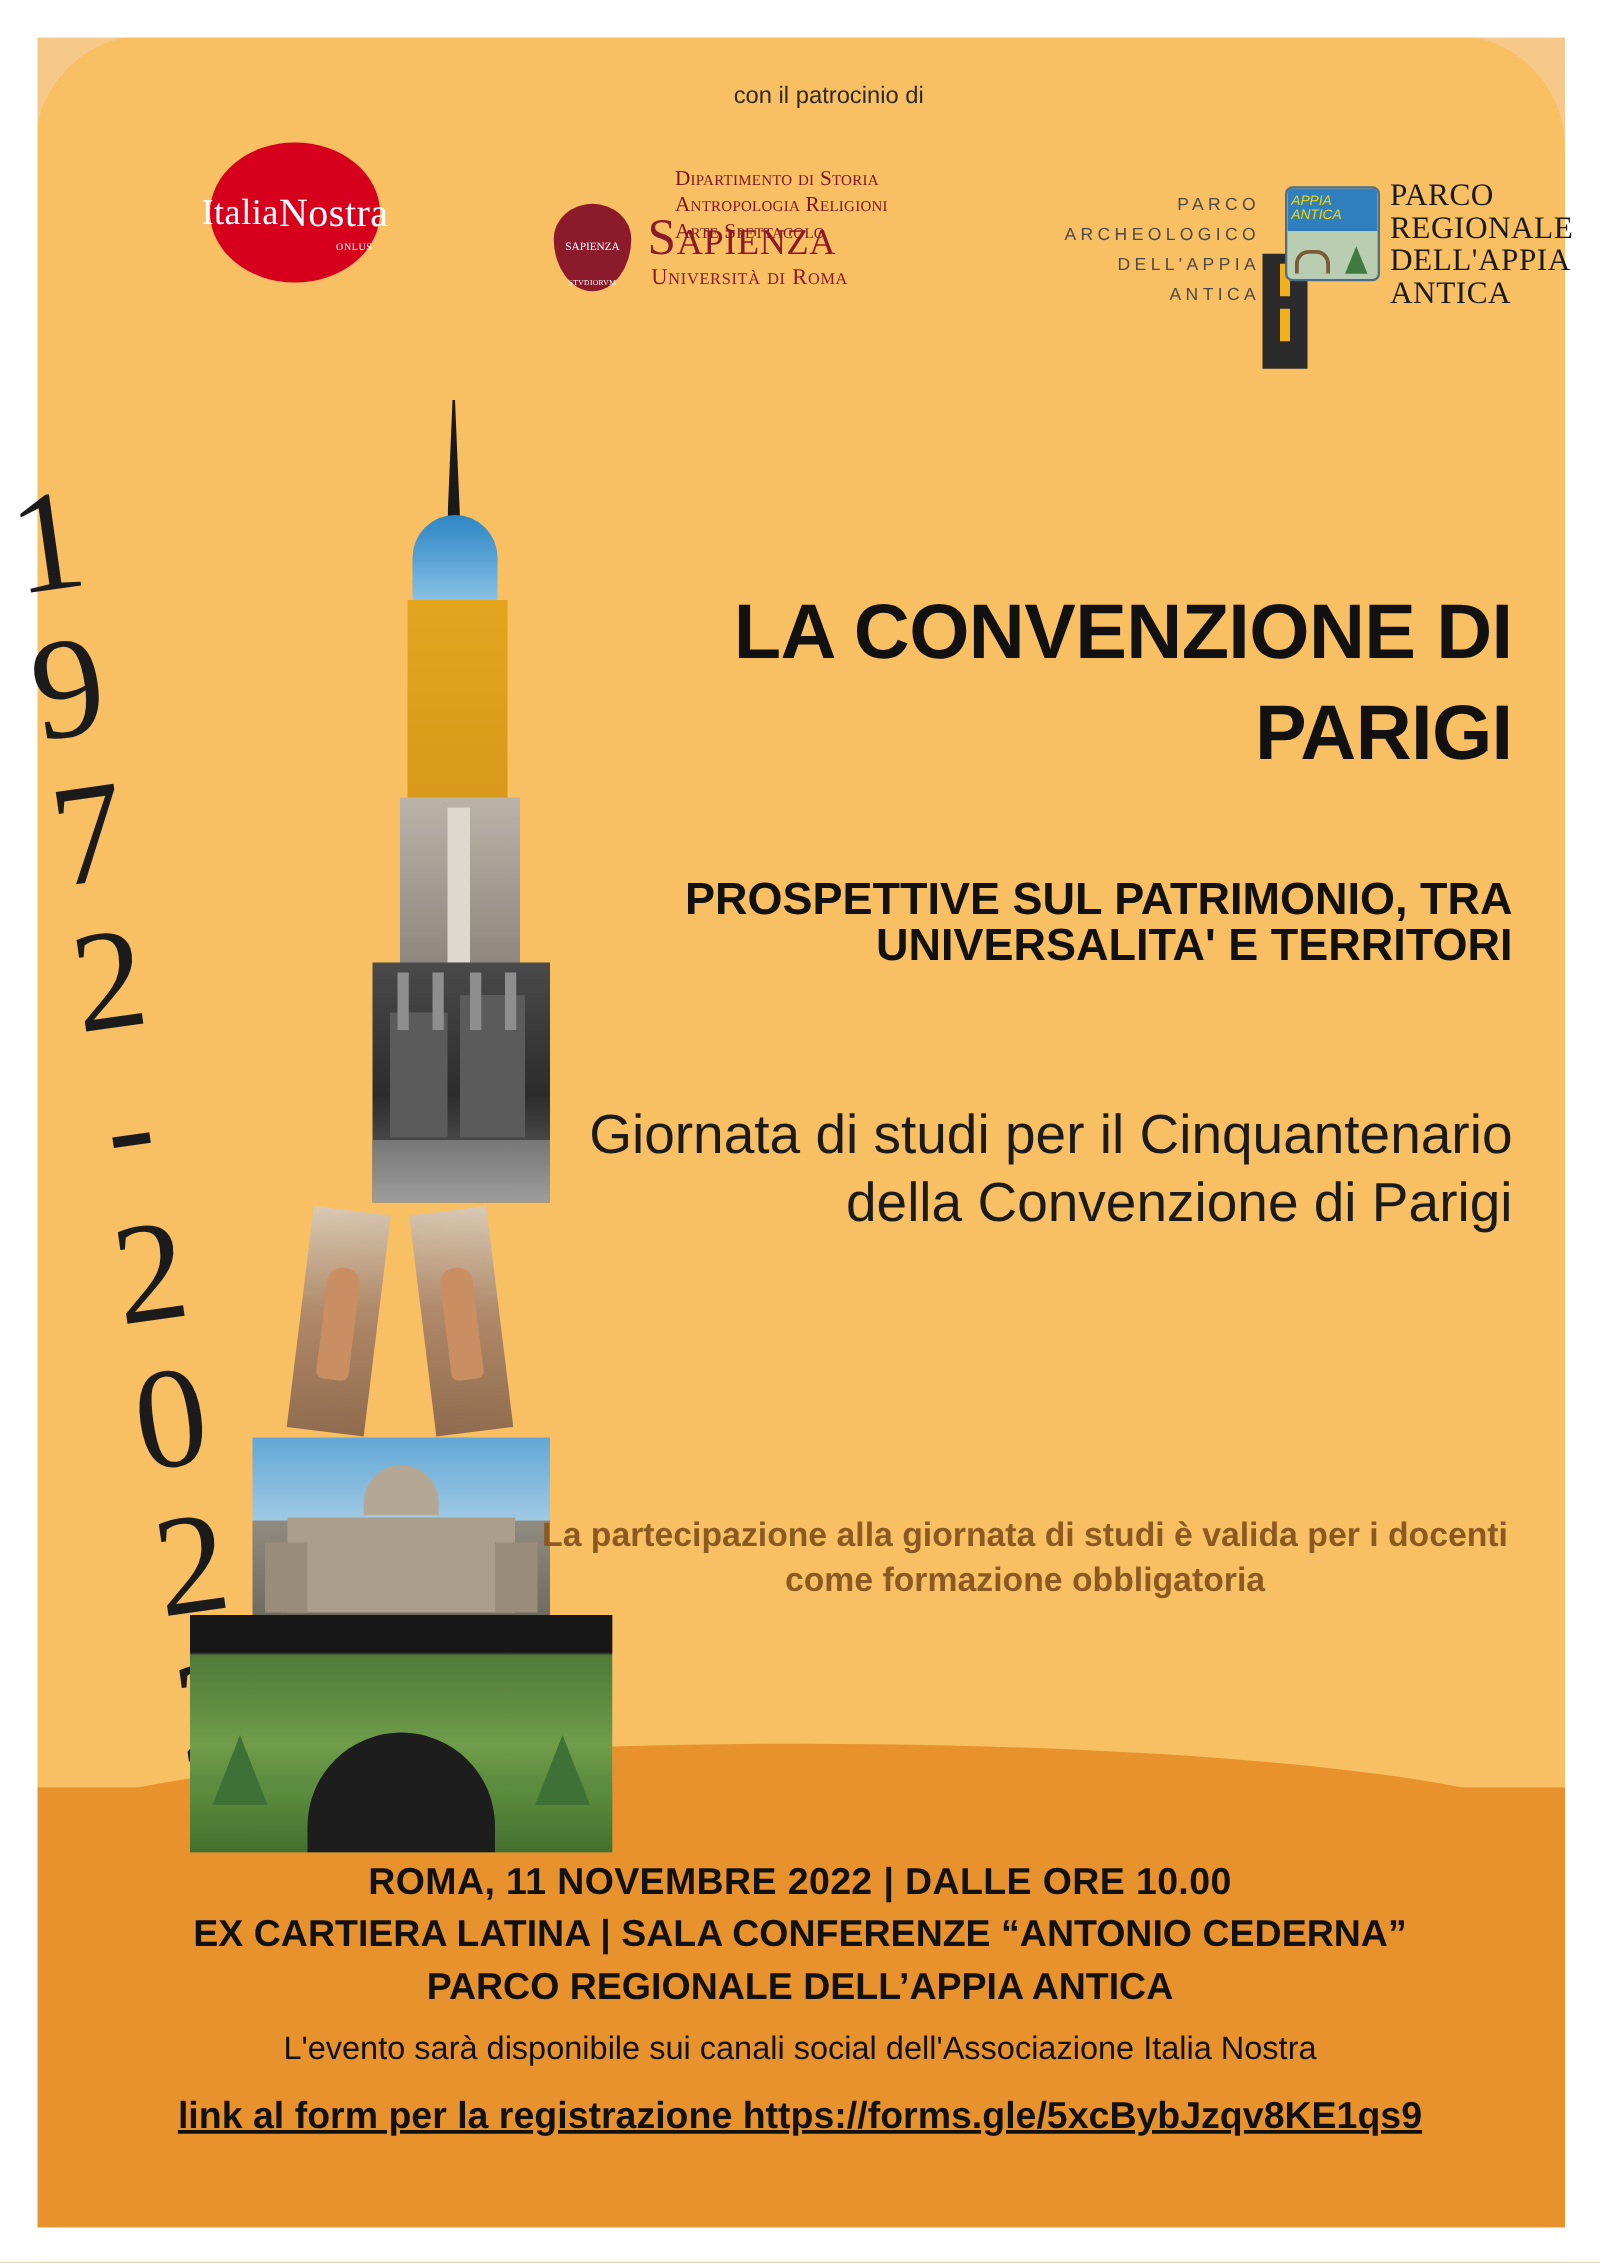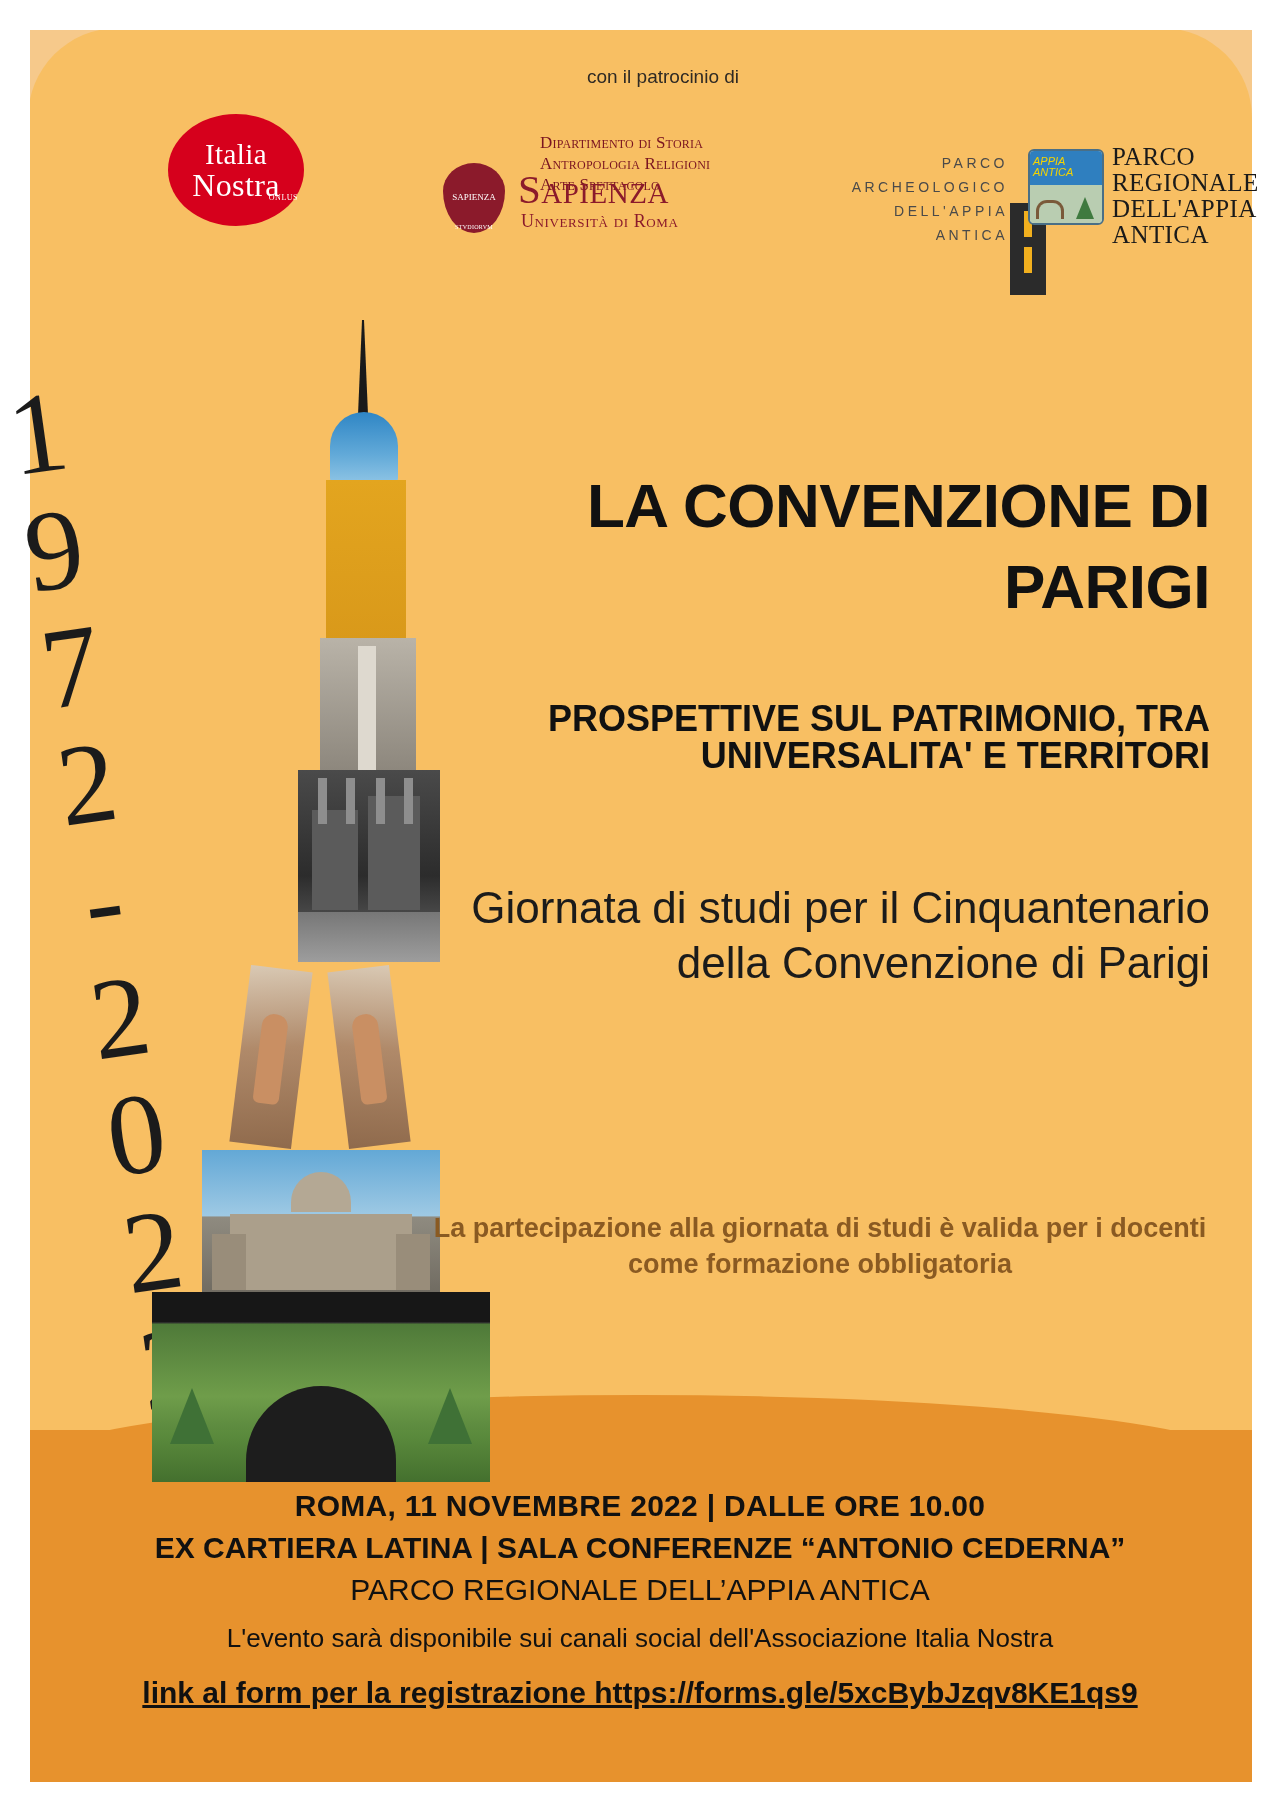"Italia" .logo-italia-nostra { flex-direction: column -> row }
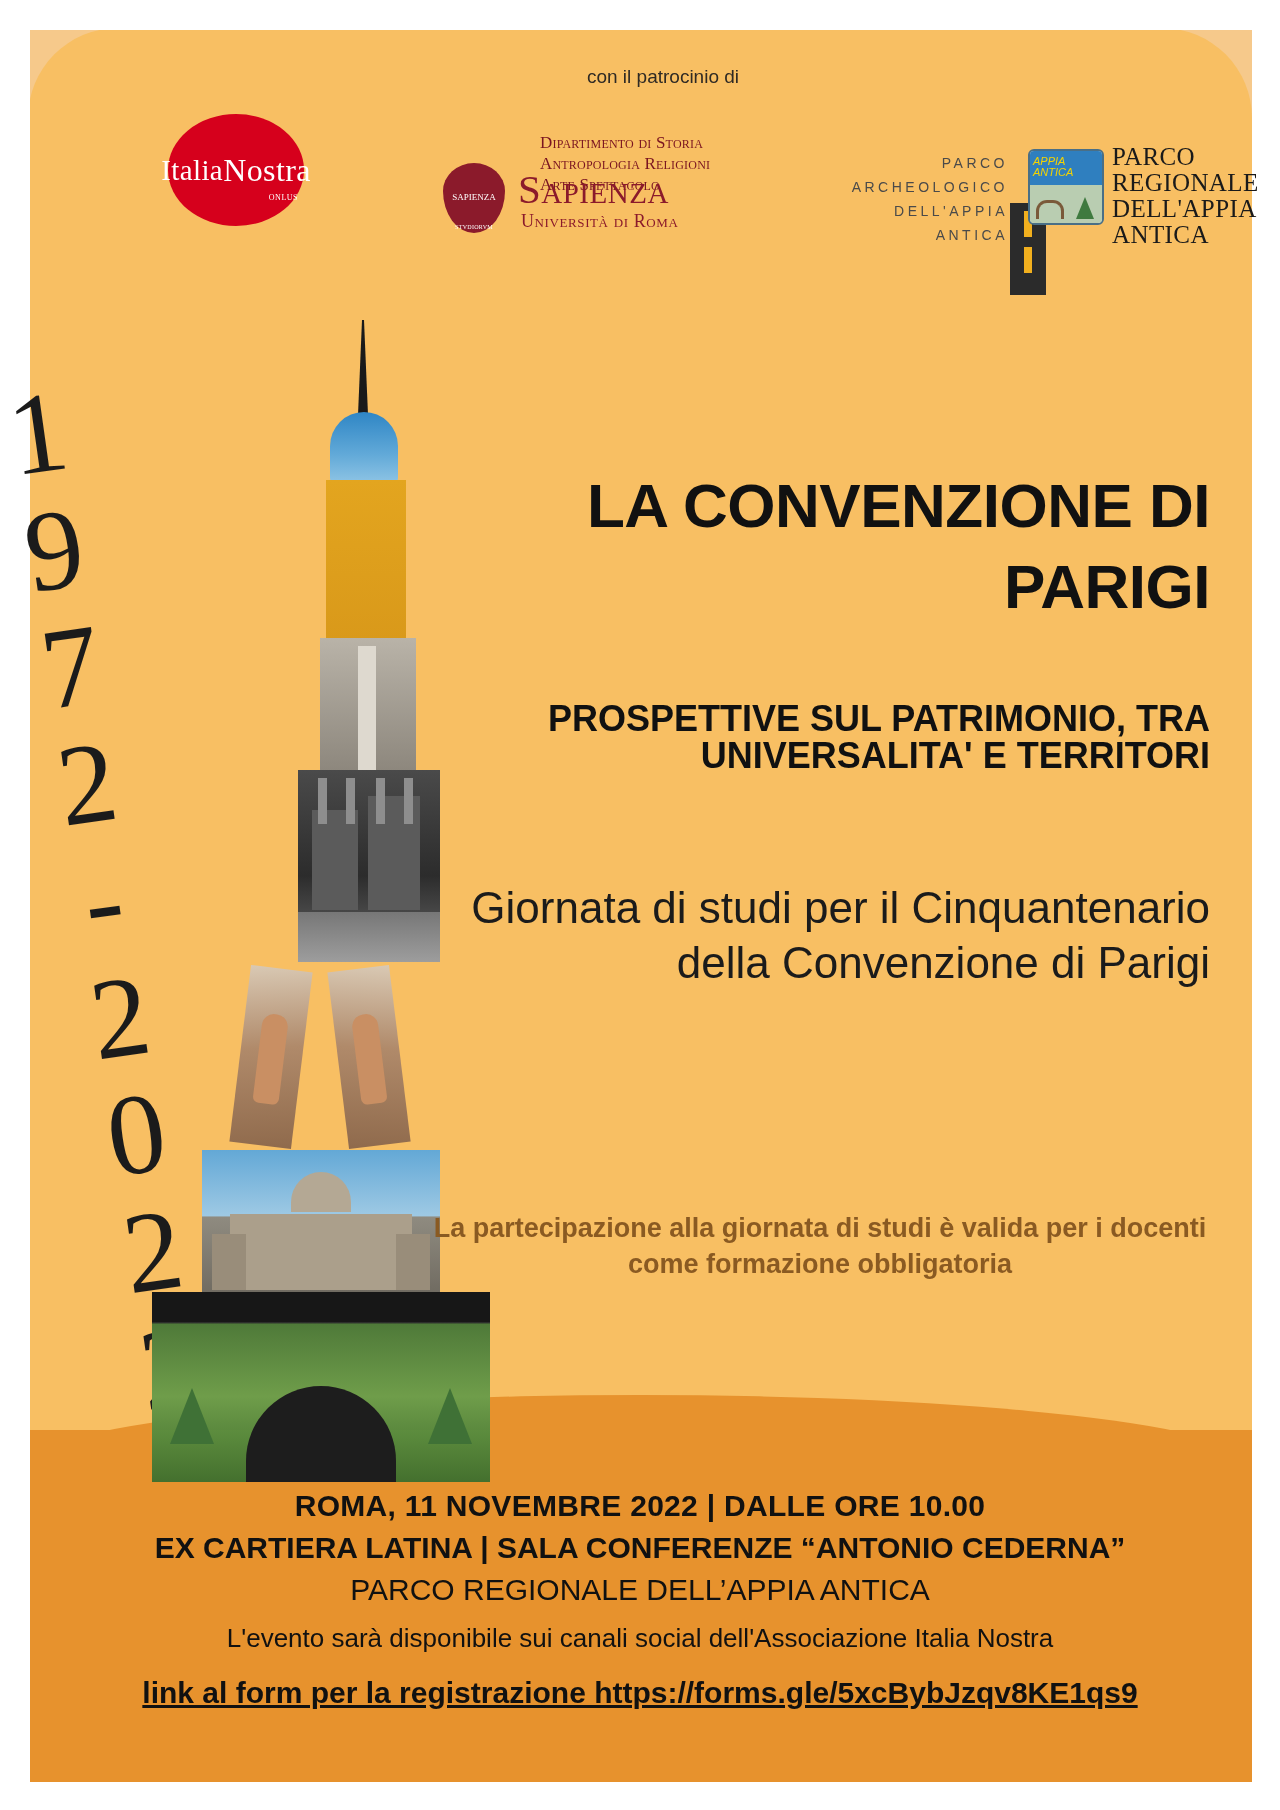"PARCO REGIONALE DELL’APPIA ANTICA" .f-line3 { font-weight: normal -> bold }
